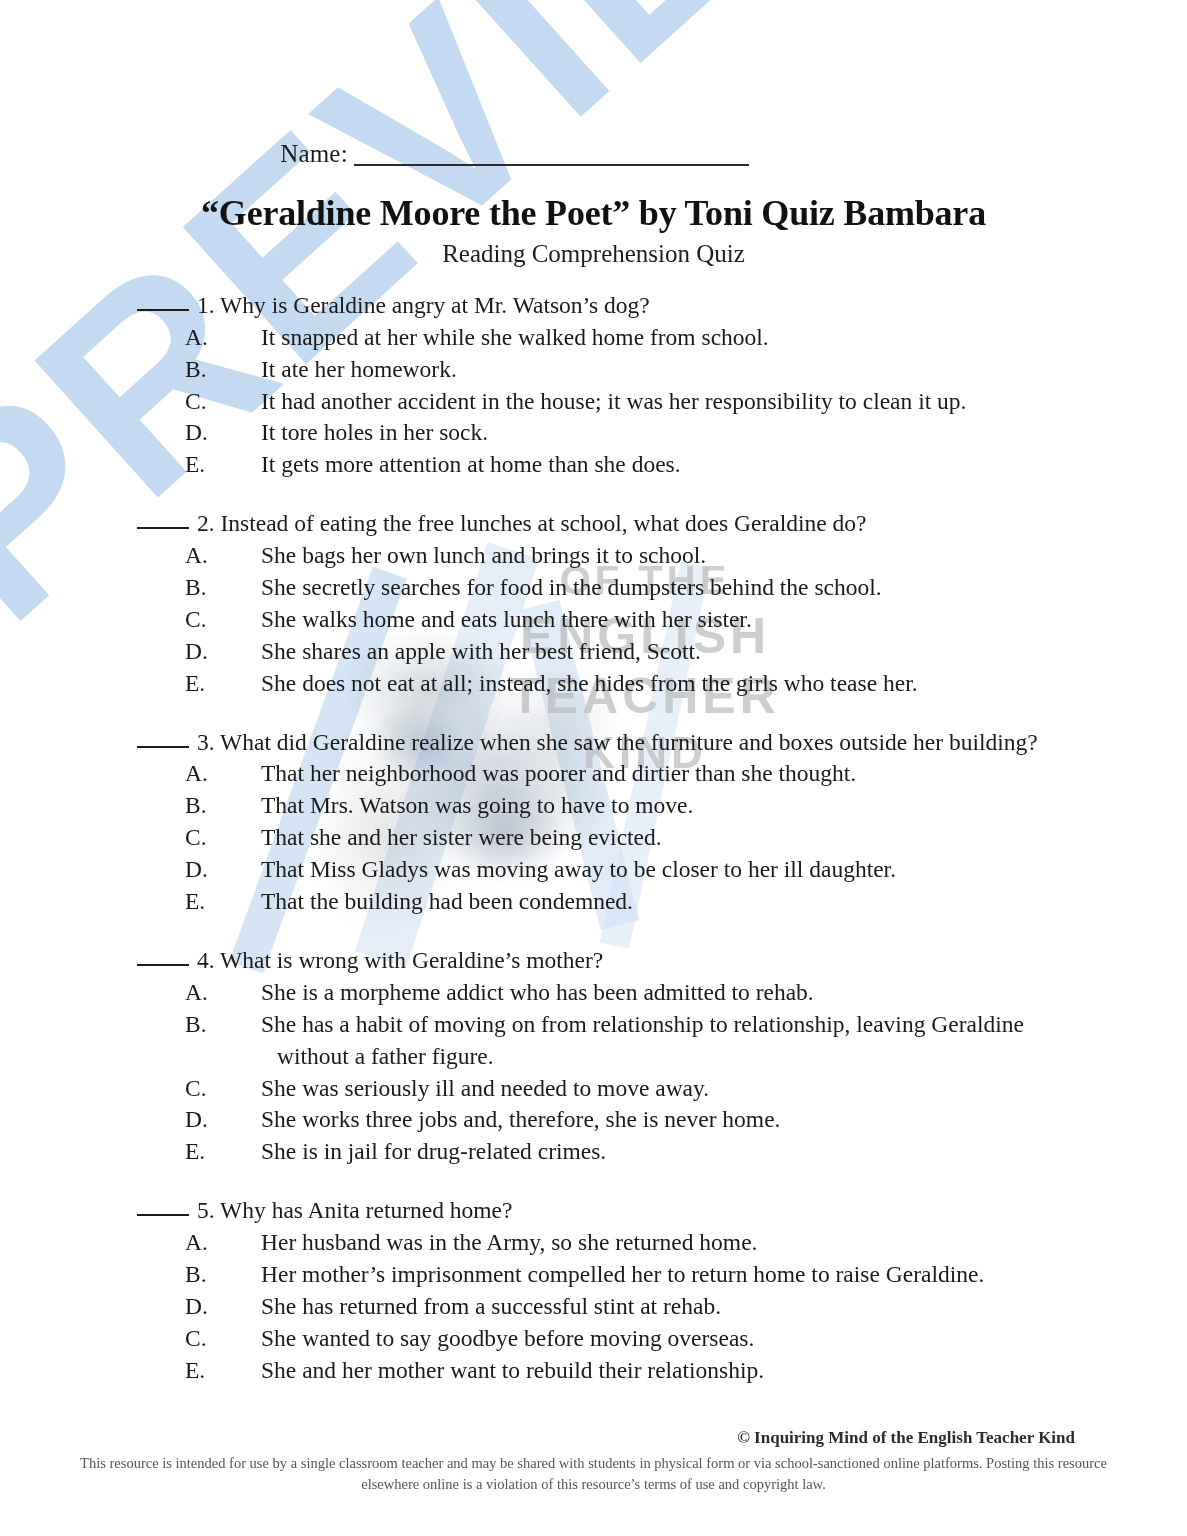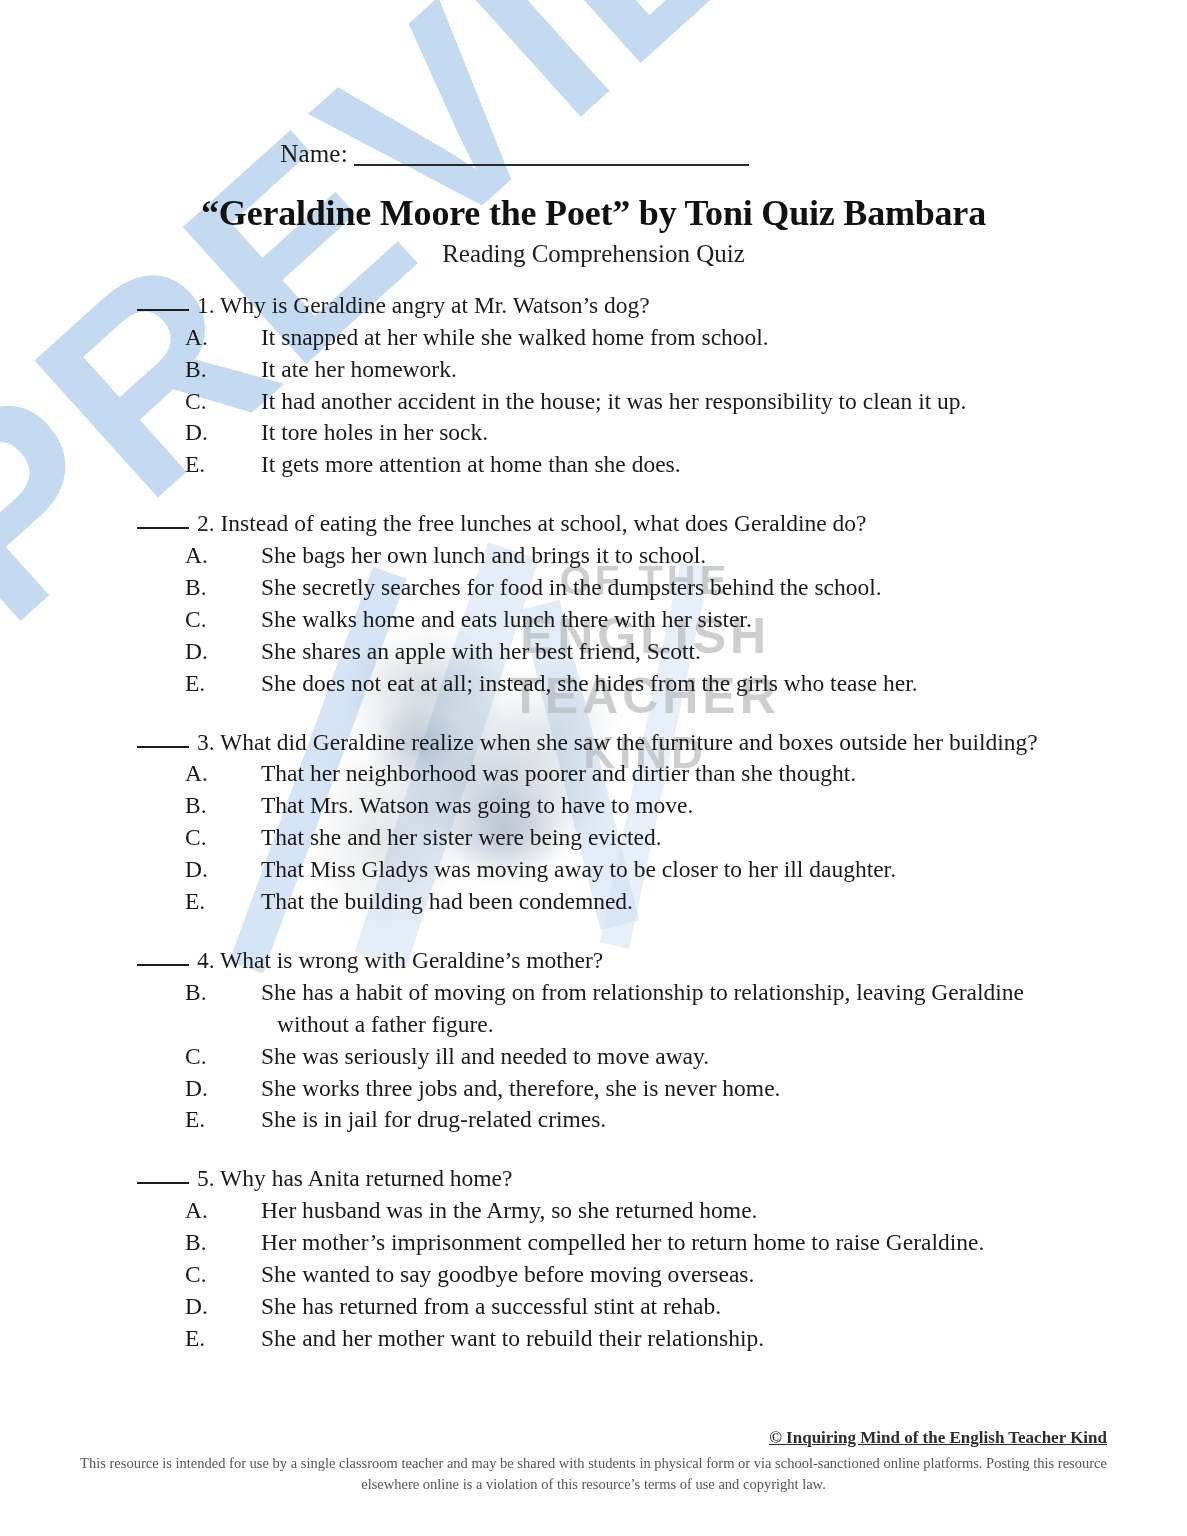"A. She is a morpheme" li.choice { html: none -> <li><span>A.</span><span>She is a morpheme addict who has been admitted to rehab.</span></li> }
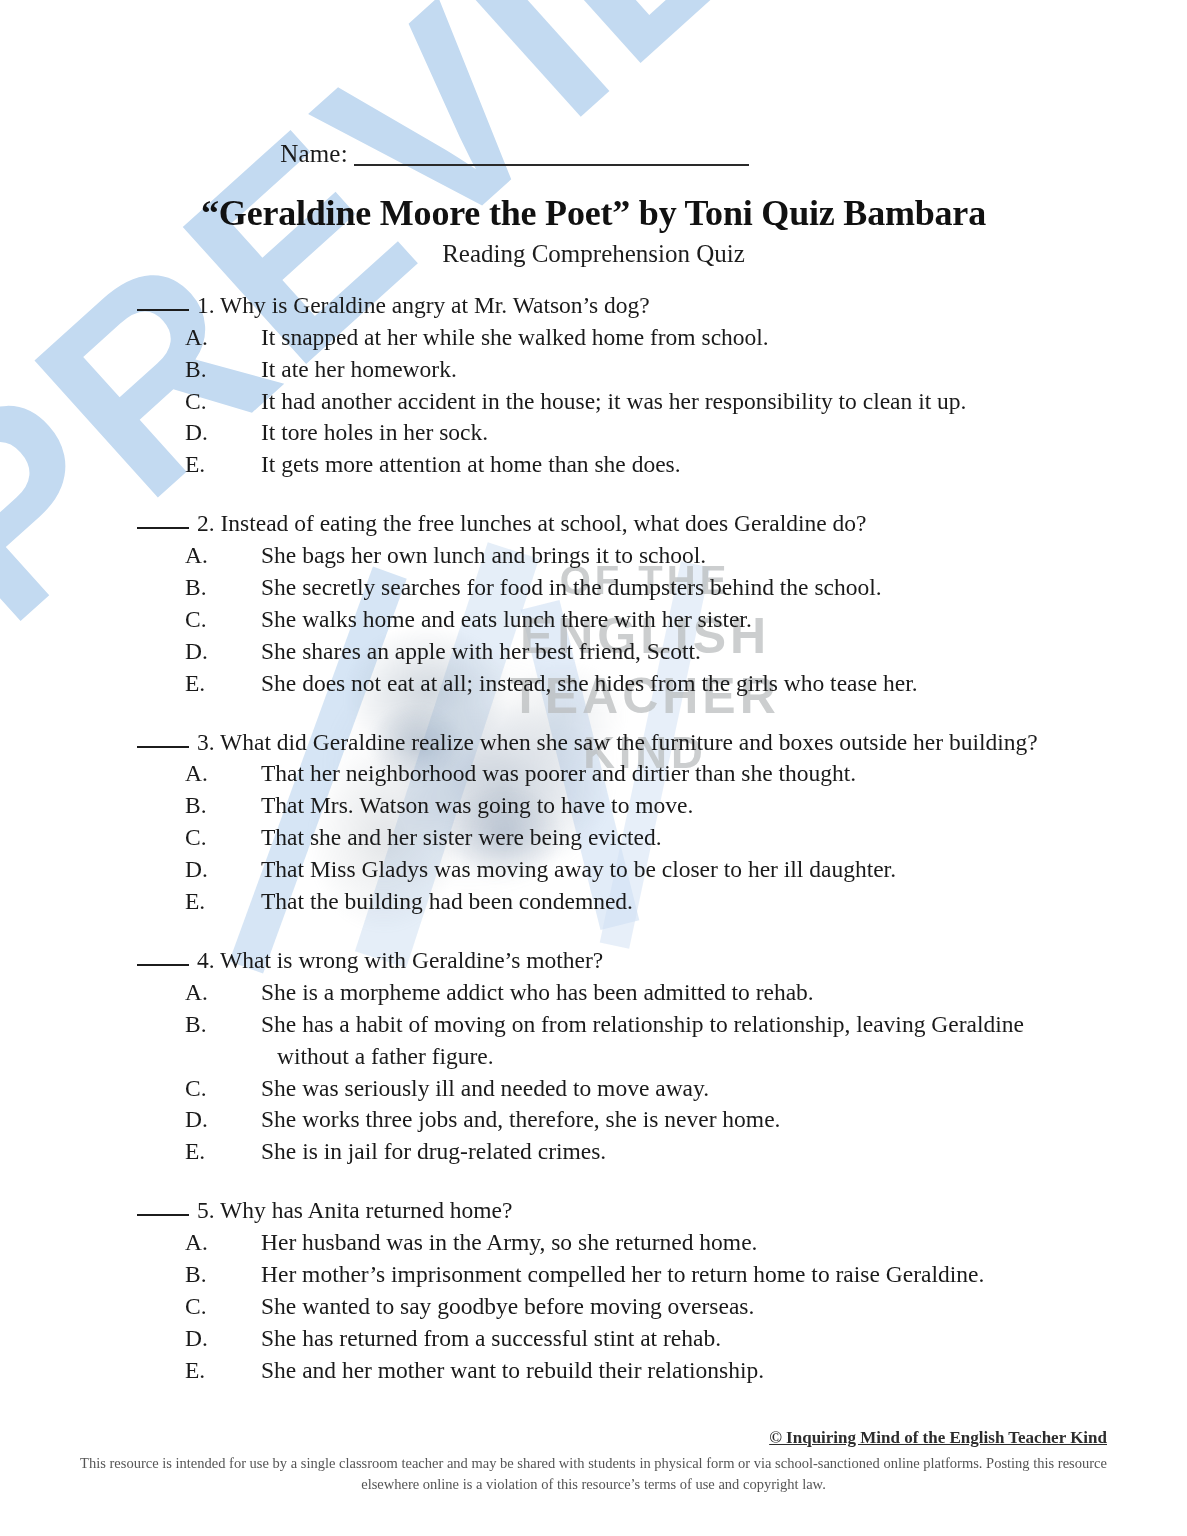"C. She wanted to say" li.choice { order: before "D. She has returned from" -> after "D. She has returned from" }
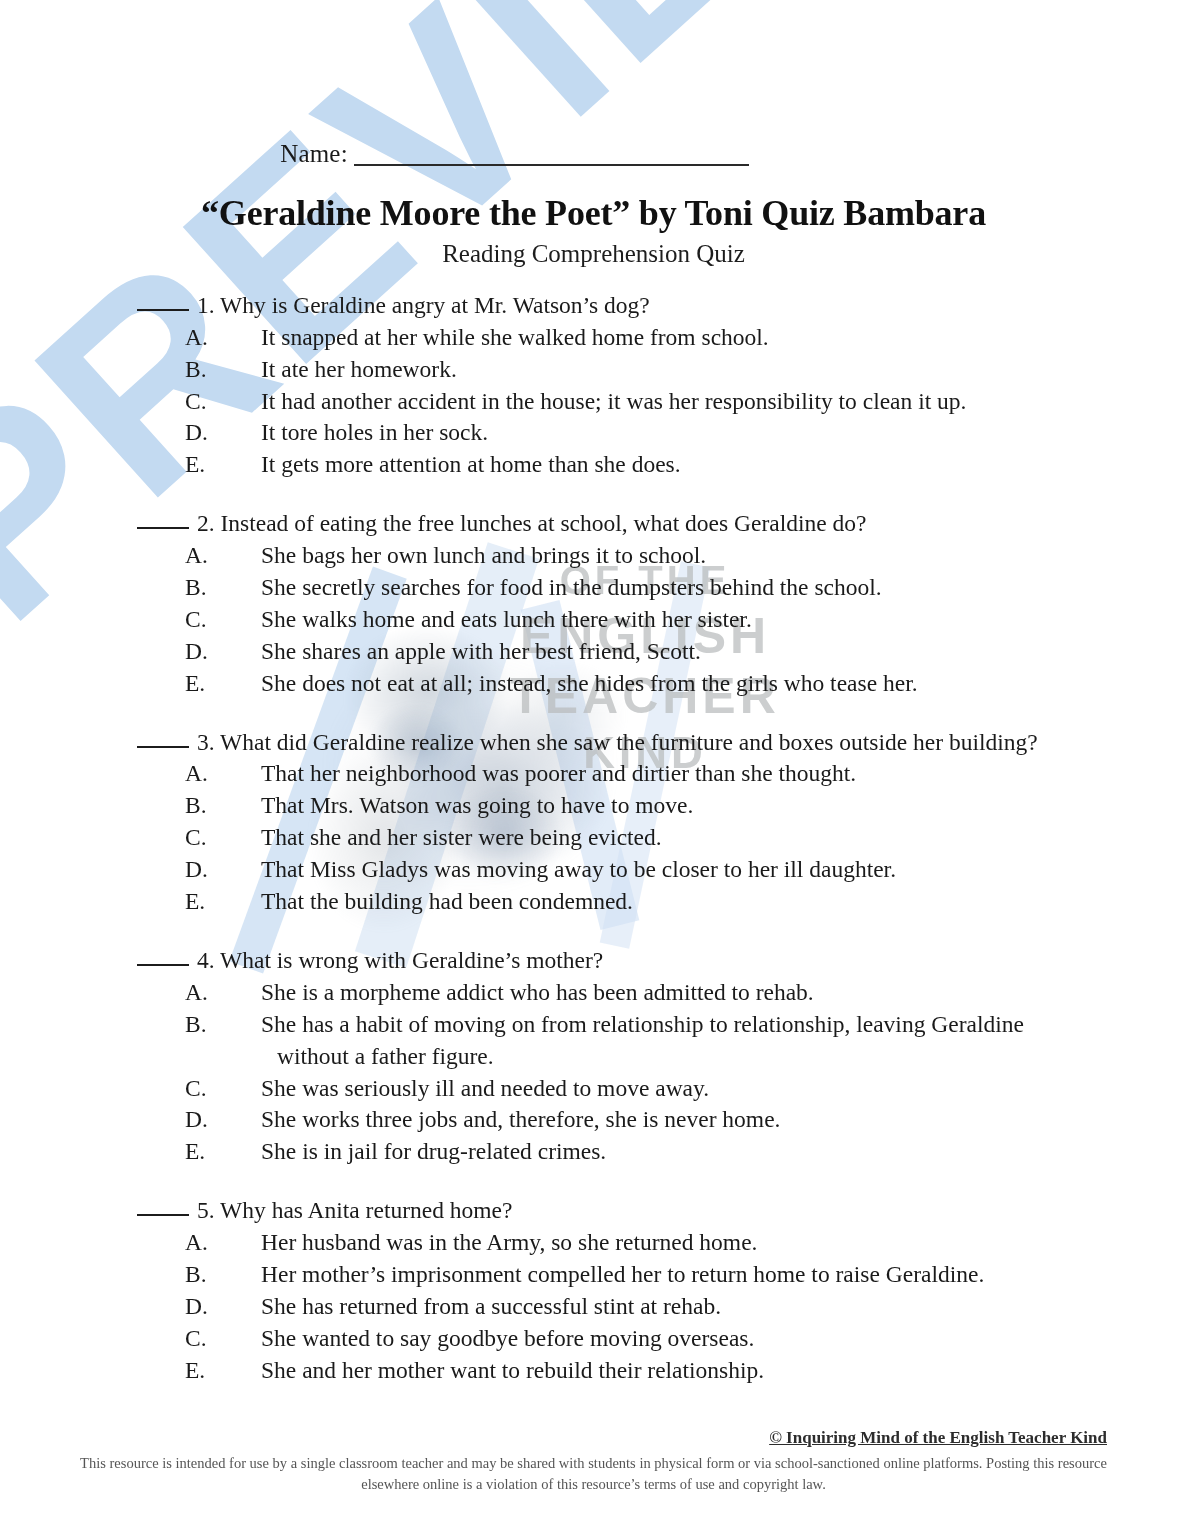"© Inquiring Mind of the" .copyright { padding-right: 80px -> 112px; text-decoration: underline -> none }
